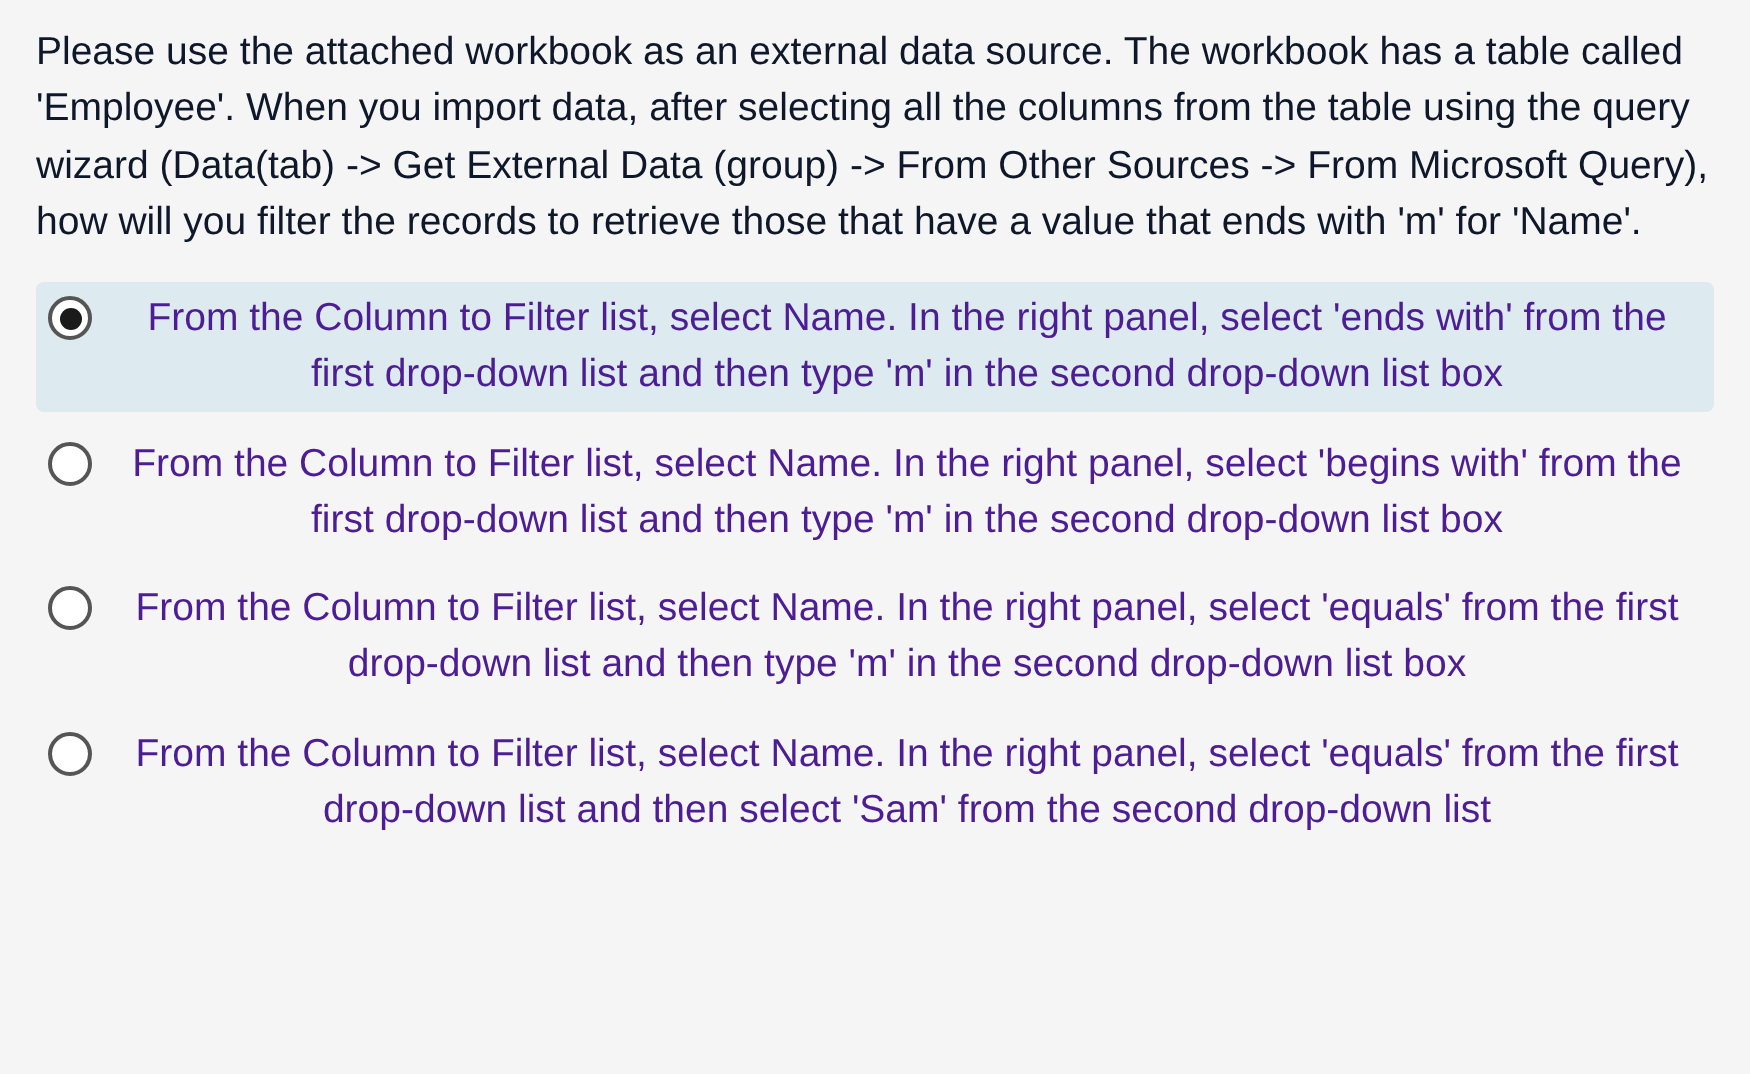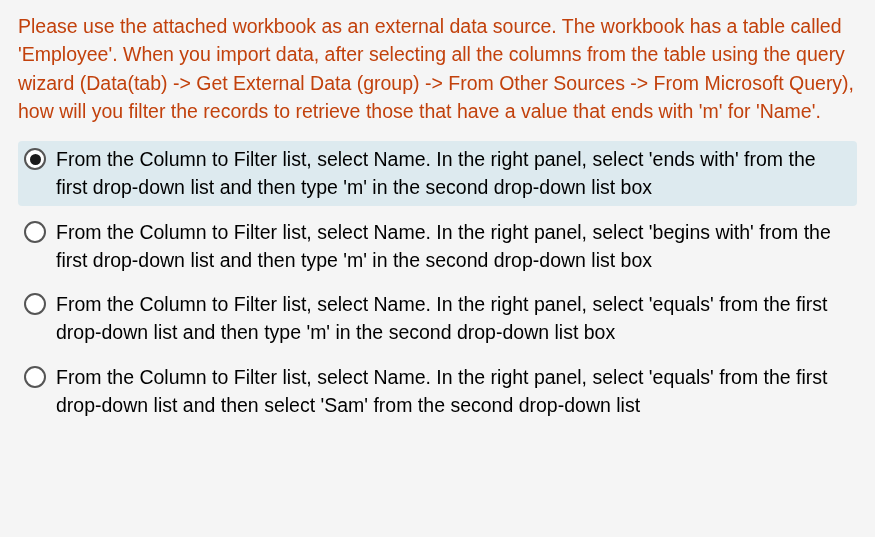"Please use the attached workbook" .question { color: #c2410c -> #0f172a }
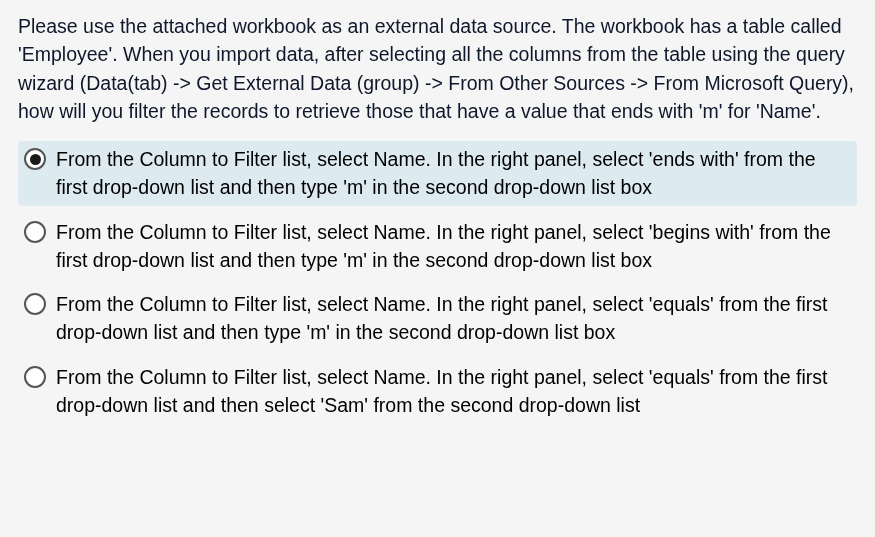"From the Column to Filter" .option-text { color: #000000 -> #4c1d95; text-align: none -> center }
